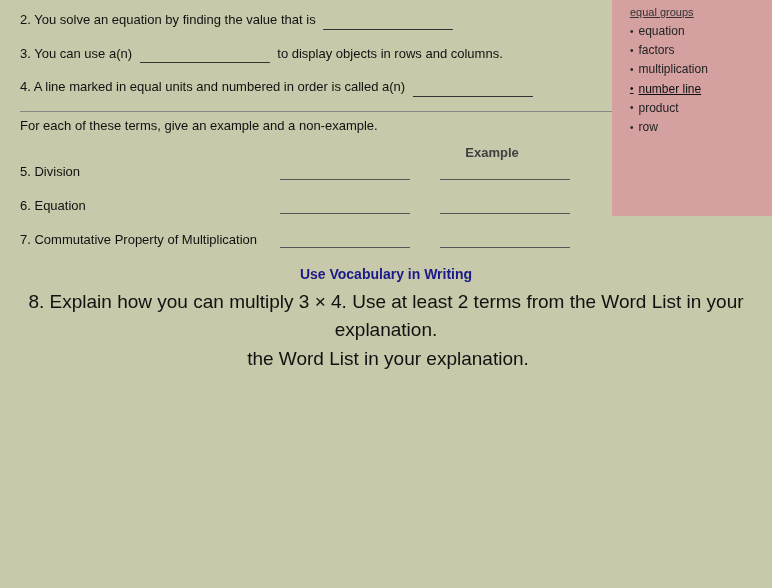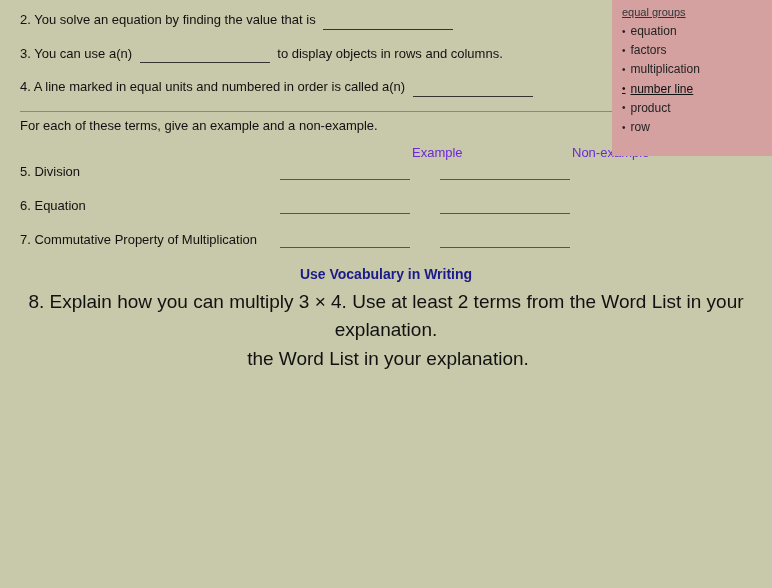"equal groups" .word-list-panel { height: 156px -> 216px; padding: 6px 10px -> 6px 18px }
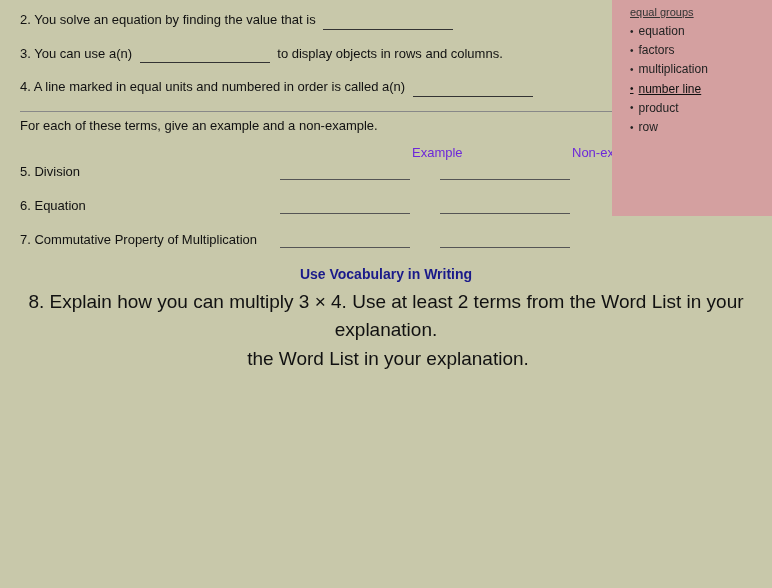"Example" .example-header { color: #6d28d9 -> #404040; font-weight: normal -> bold; text-align: none -> center }
